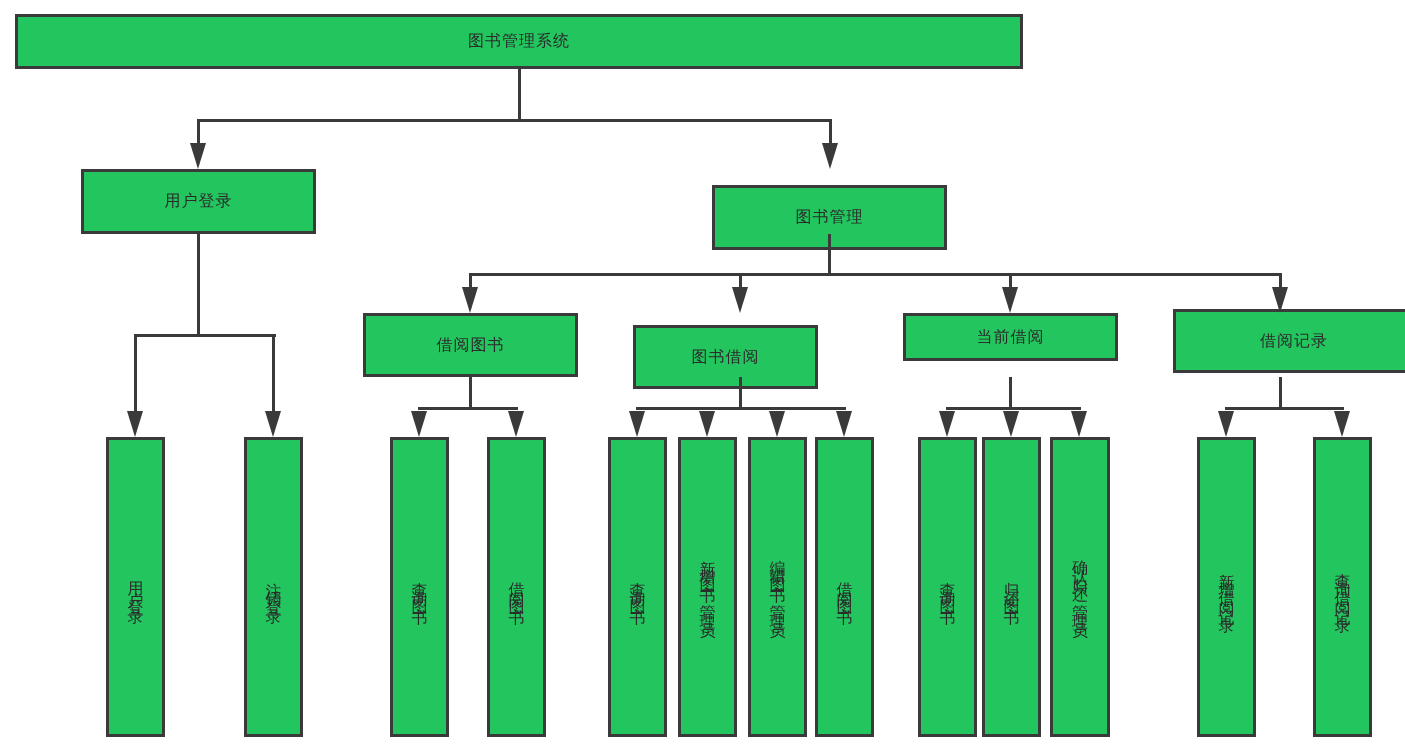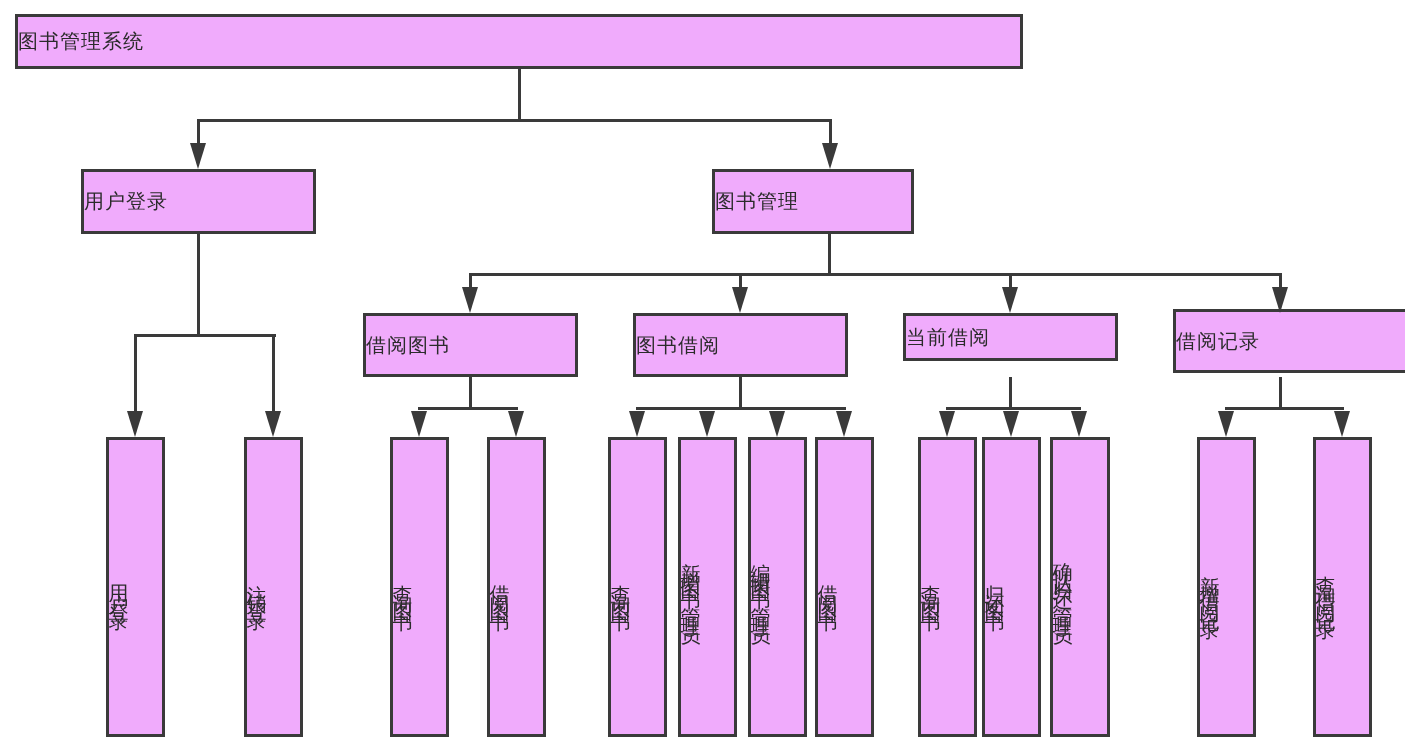"图书管理系统" .node { background: #f0abfc -> #22c55e; font-size: 20px -> 16px; justify-content: none -> center }
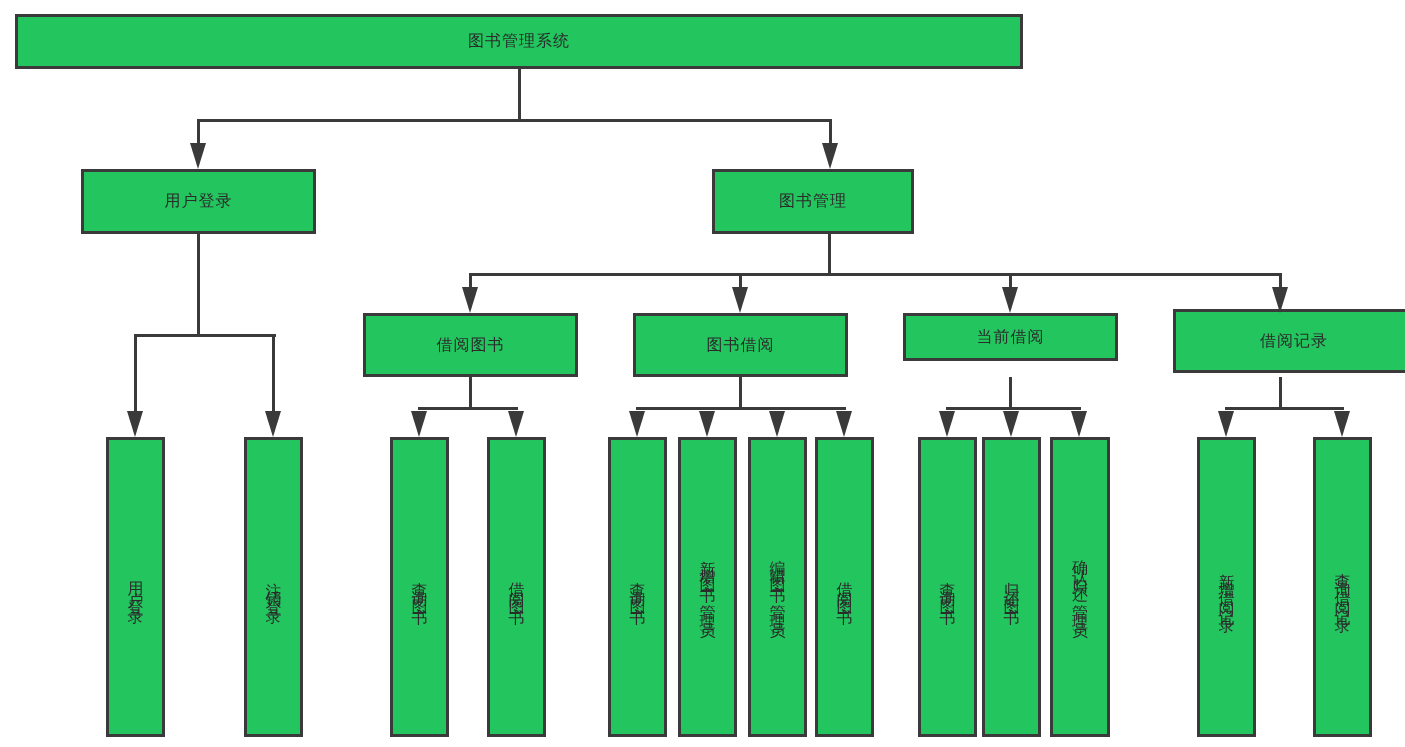"图书管理" div.node { top: 169px -> 185px; width: 202px -> 235px }
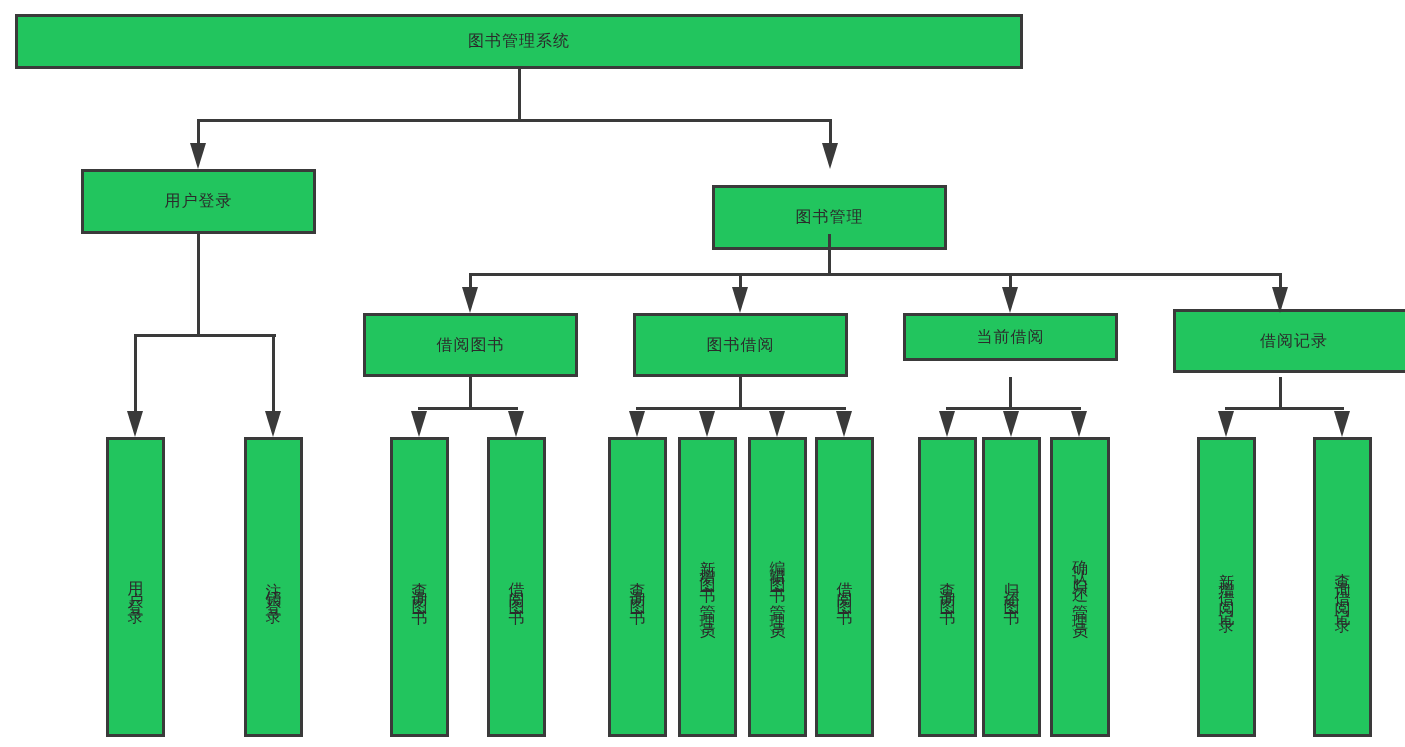"图书借阅" div.node { top: 313px -> 325px; width: 215px -> 185px }
